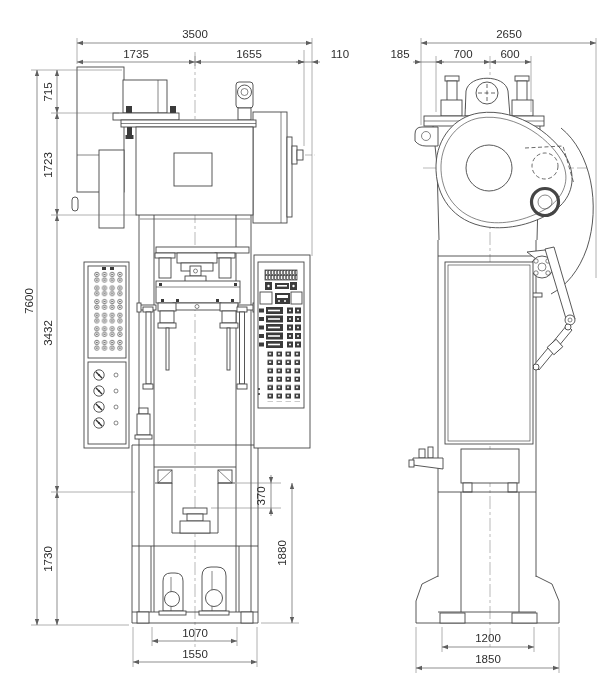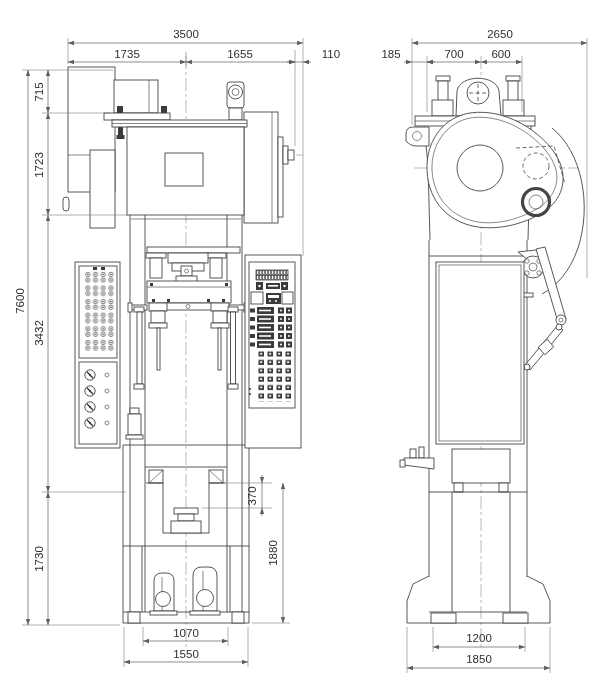"3500" #stage { margin-left: none -> 9px }
